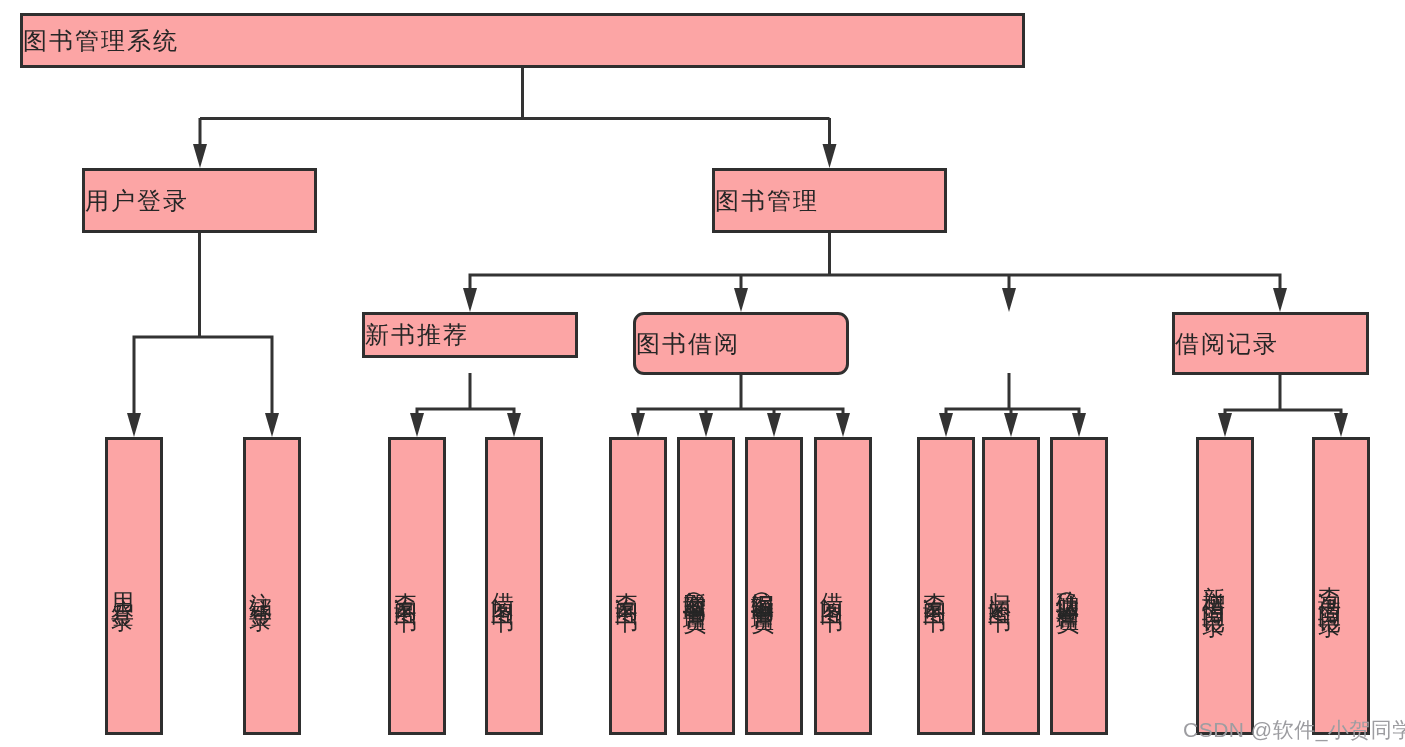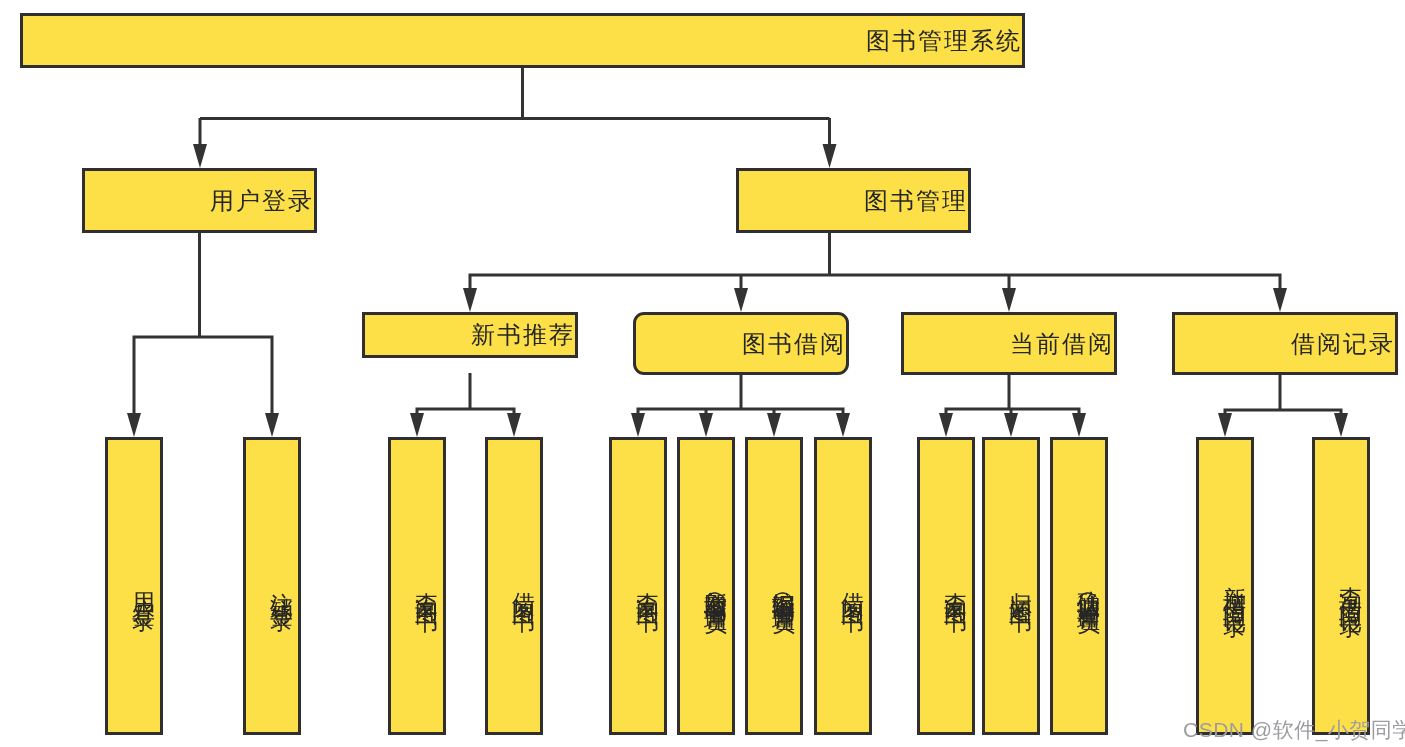"图书管理系统" .box { background: #fde047 -> #fca5a5; justify-content: flex-end -> flex-start }
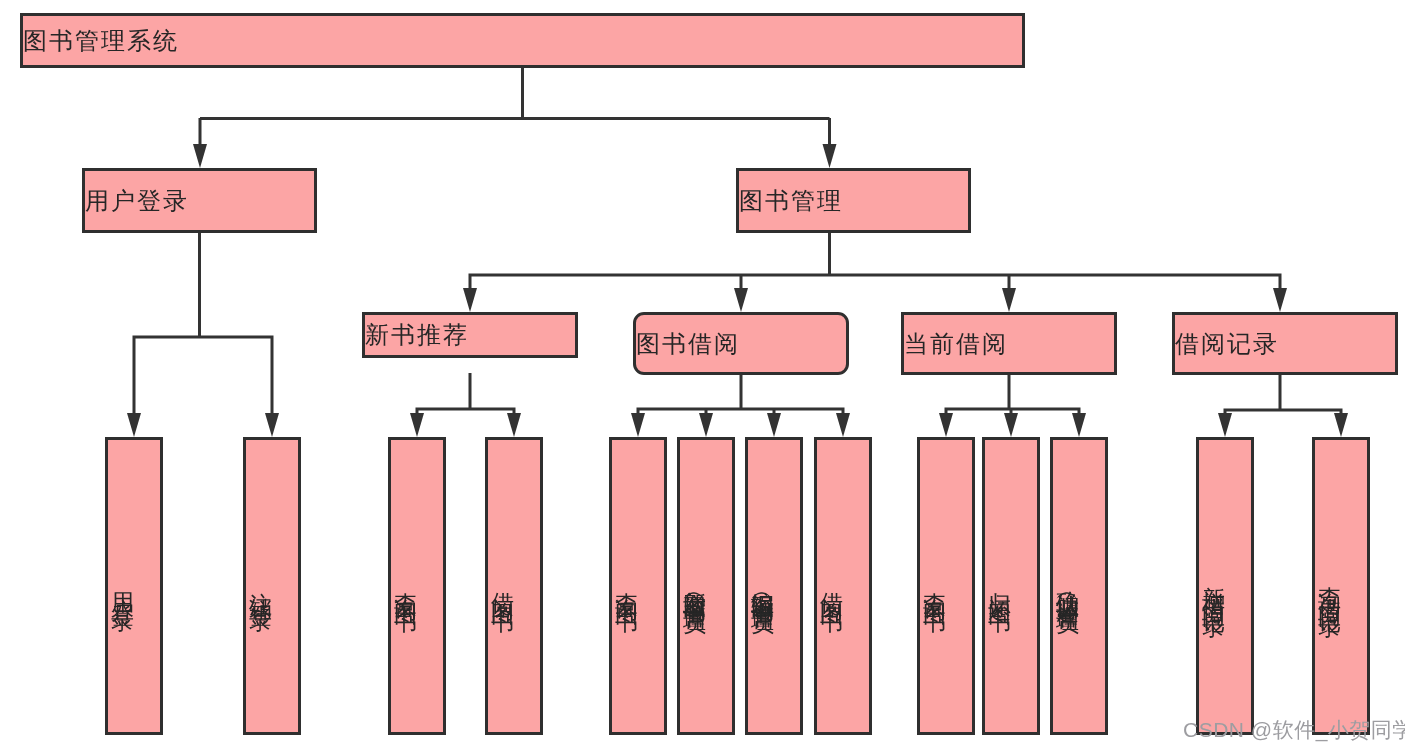"图书管理" .l2b { margin-left: 24px -> none }
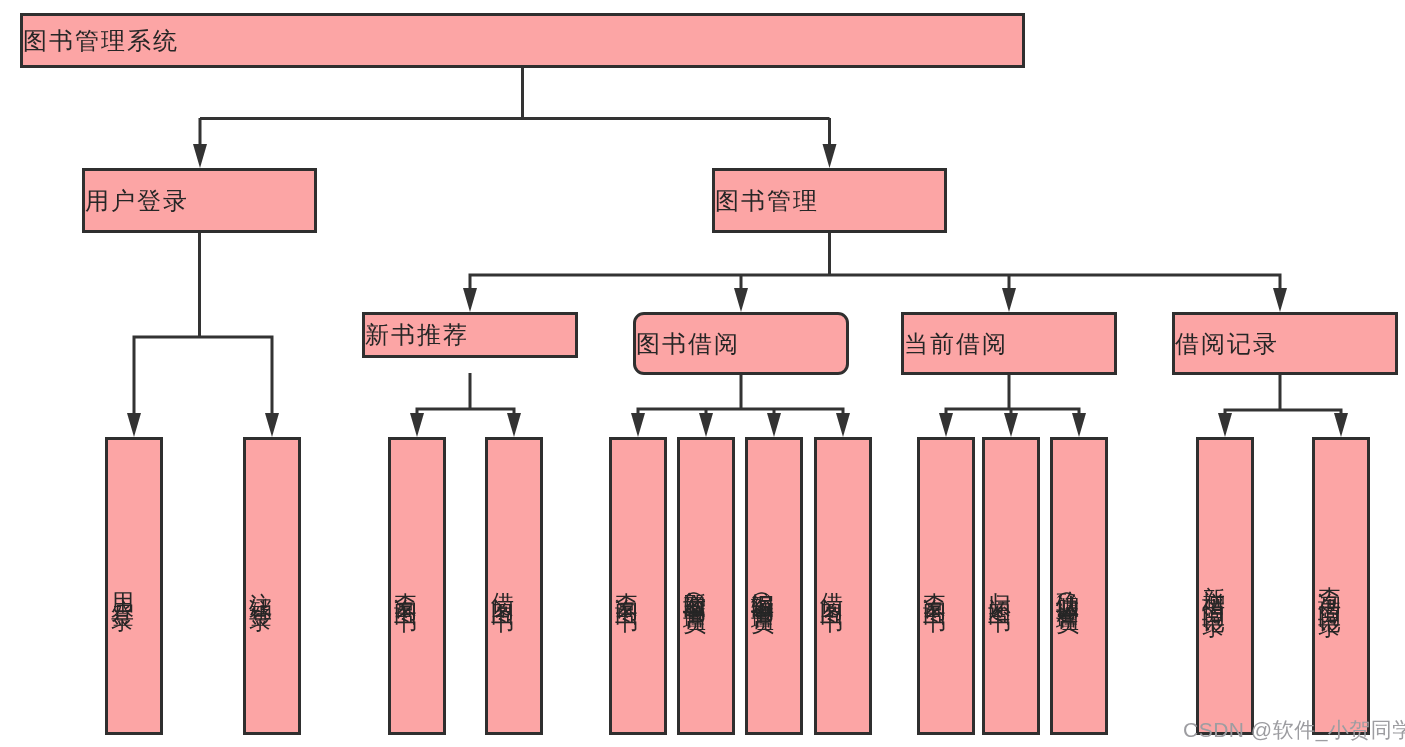"当前借阅" div.box { html: <div> <span>当前借阅</span> </div> -> none }
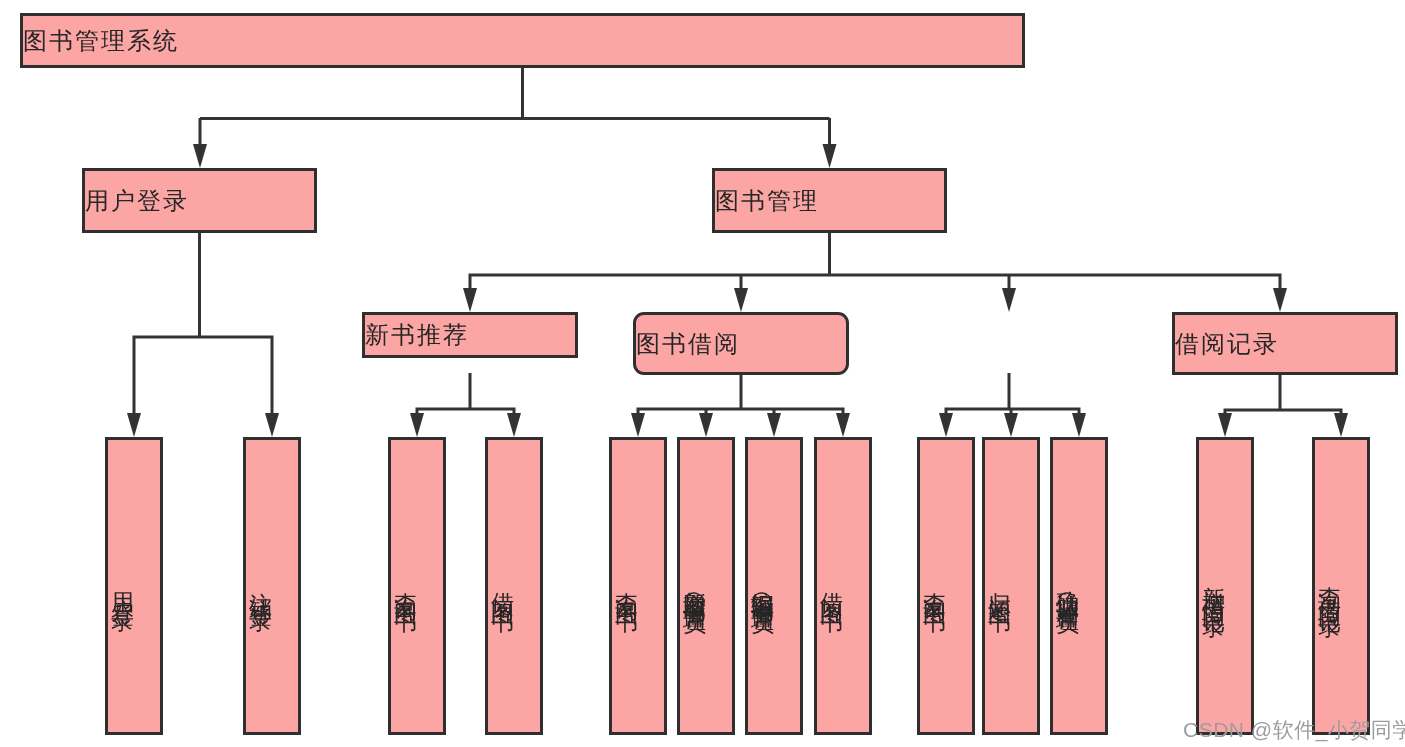"借阅记录" .l3d { width: 226px -> 197px }
